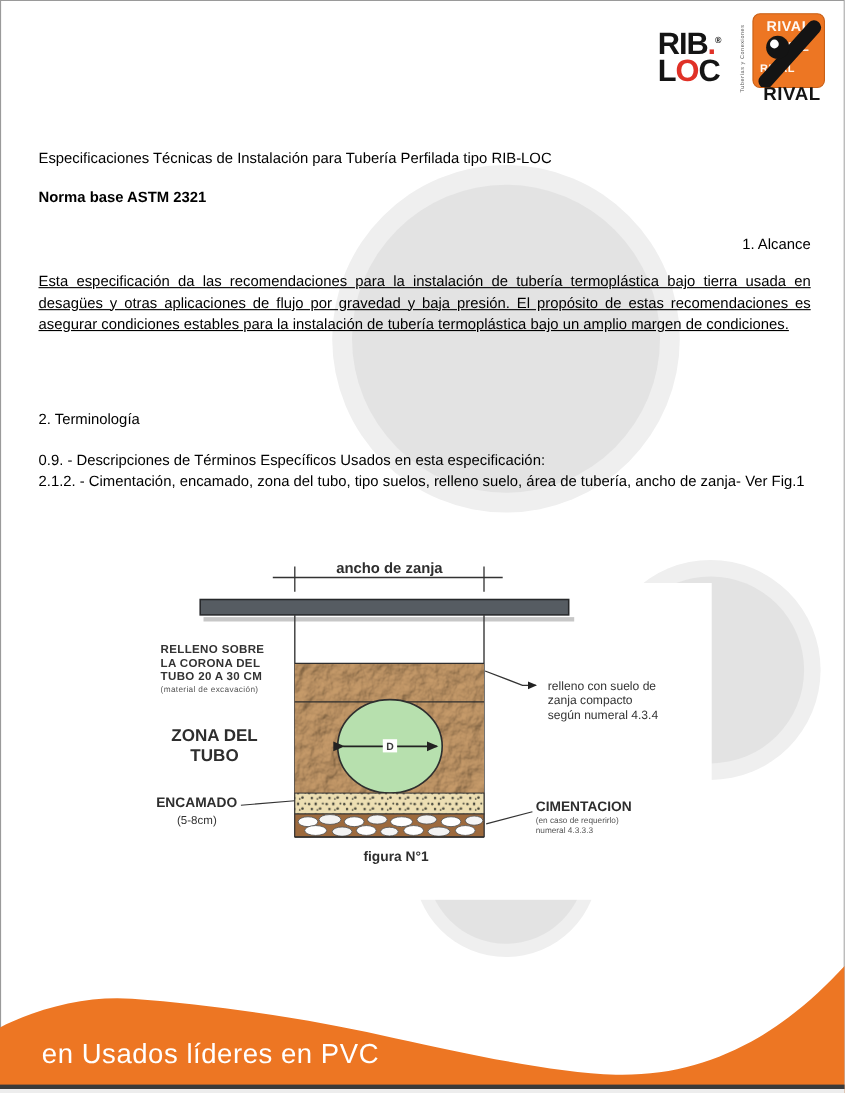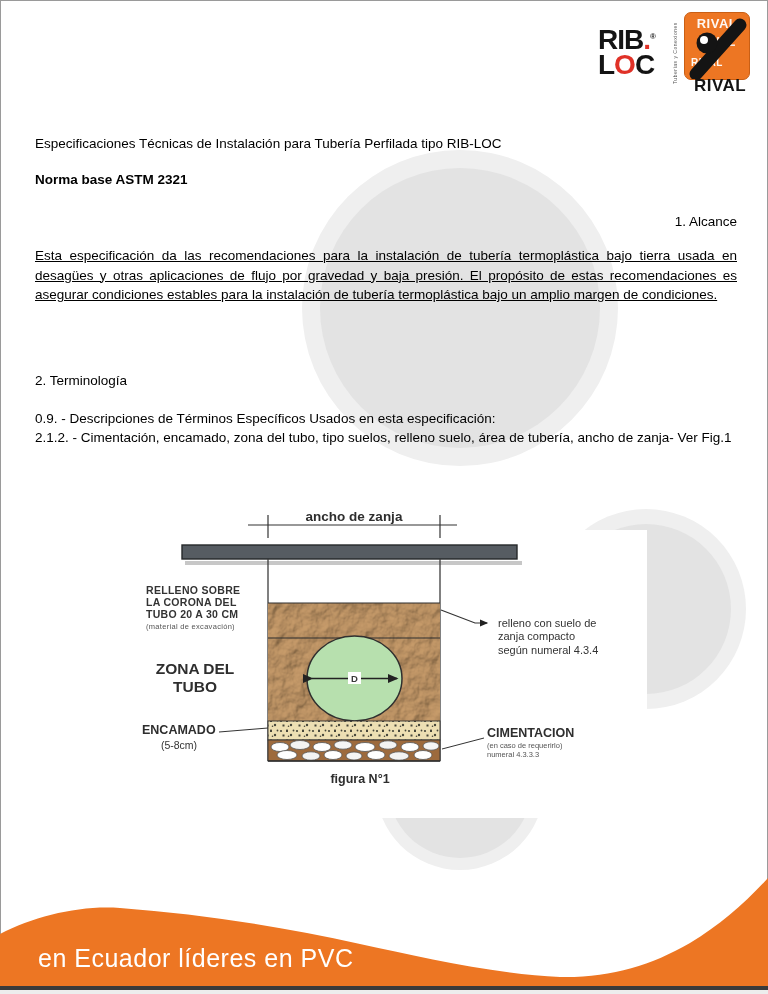"en Ecuador líderes en PVC" div.slogan { text: Ecuador -> Usados }
